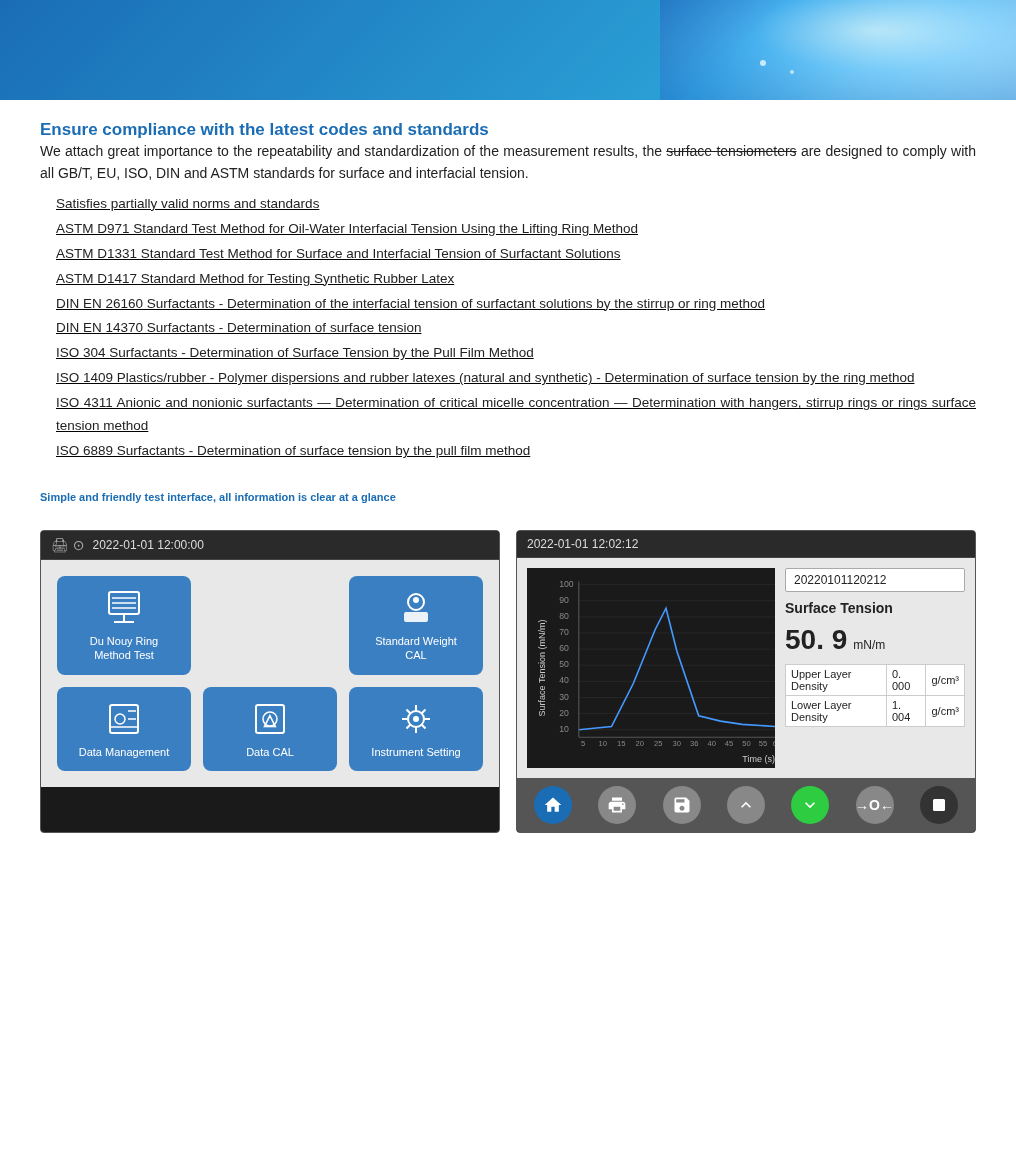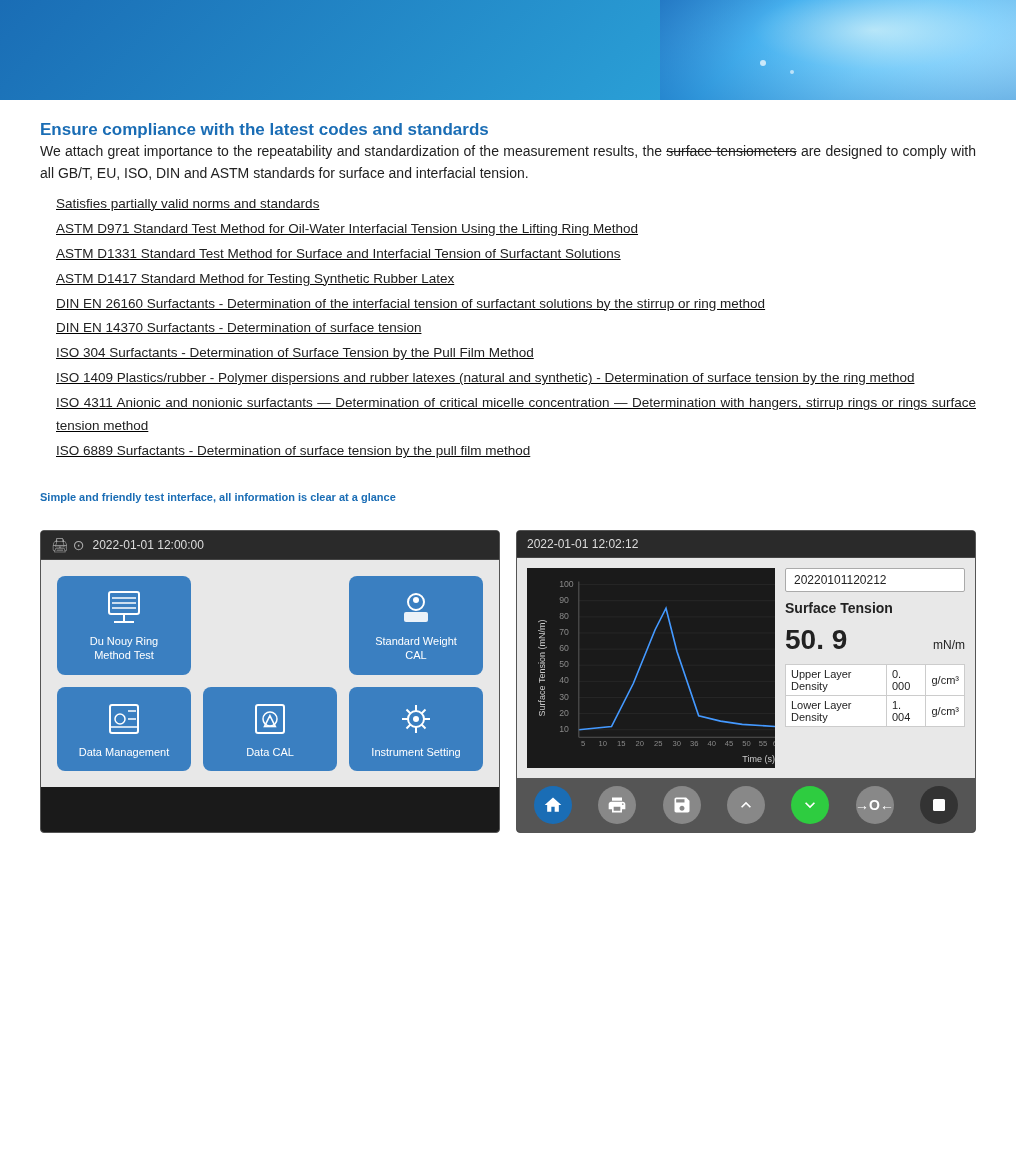"50. 9" .tension-value-row { justify-content: space-between -> flex-start }
